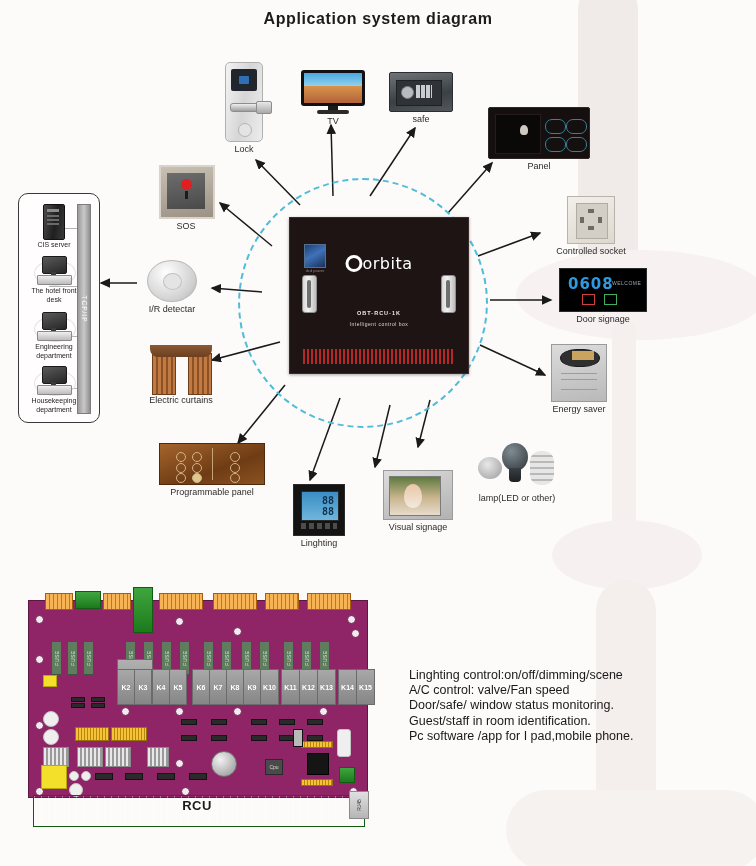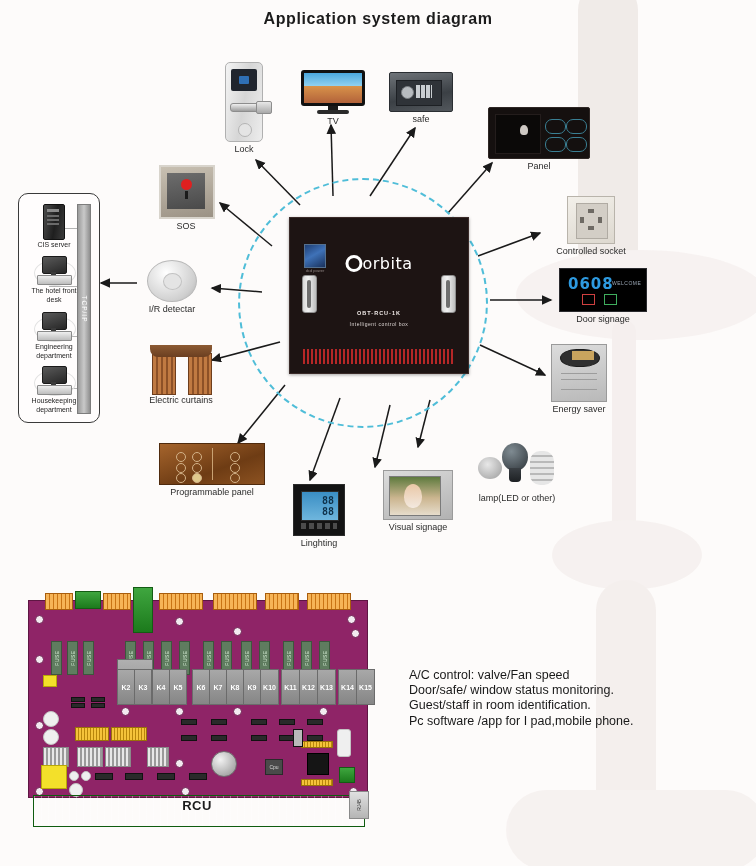"Linghting control:on/off/dimming/scene" div { html: none -> <div>Linghting control:on/off/dimming/scene</div> }
